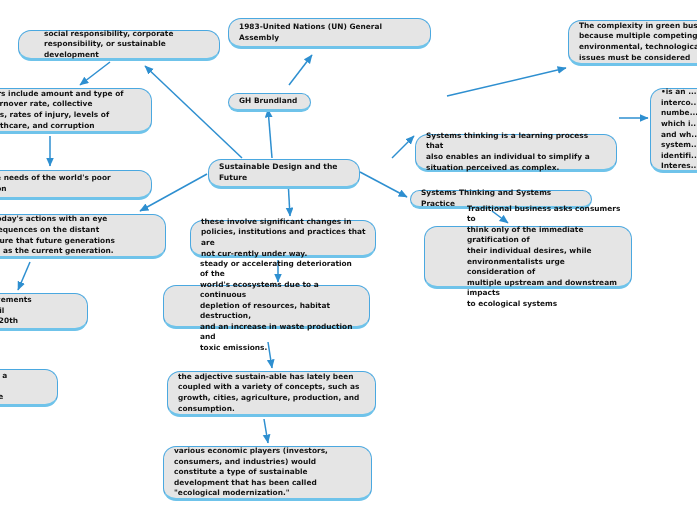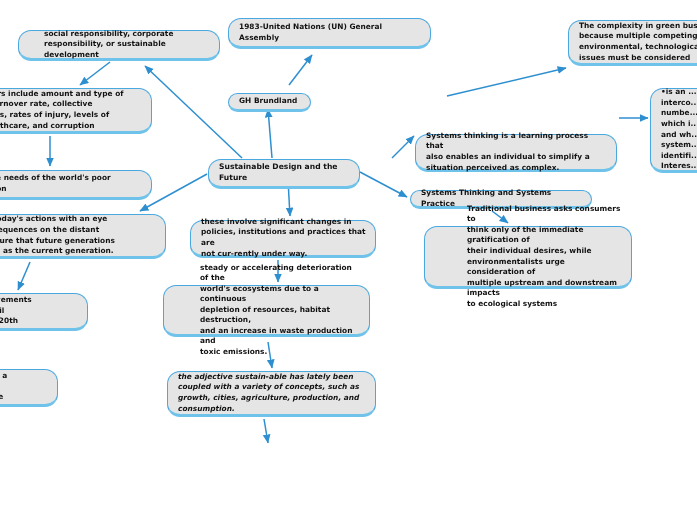"steady or accelerating deterioration of" div.node { height: 52px -> 44px }
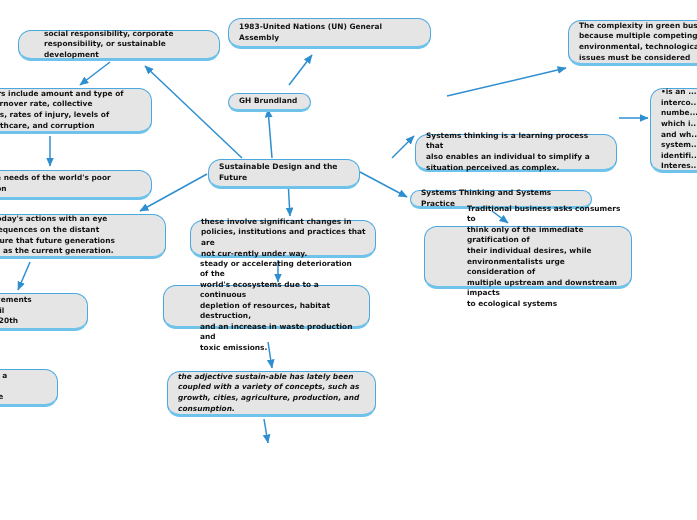"the adjective sustain-able has lately" div.node { font-style: italic -> none }
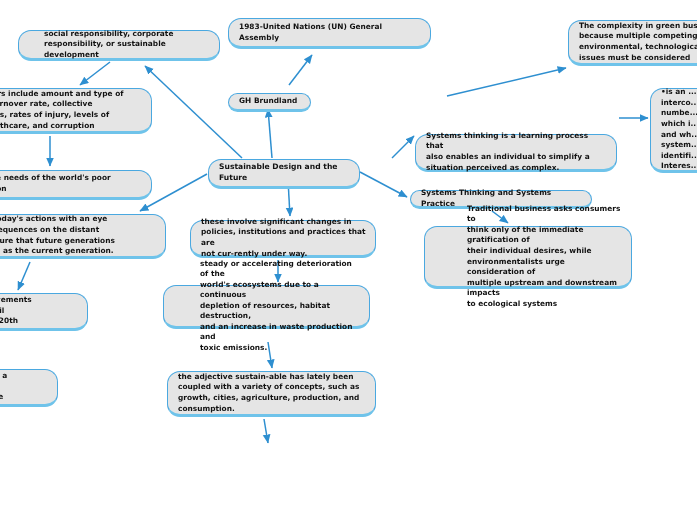"various economic players (investors," div.node { html: none -> <div> <span>various economic players (investors, consumers, and industries) would constitute a type of sustainable development that has been called "ecological modernization."</span> </div> }
